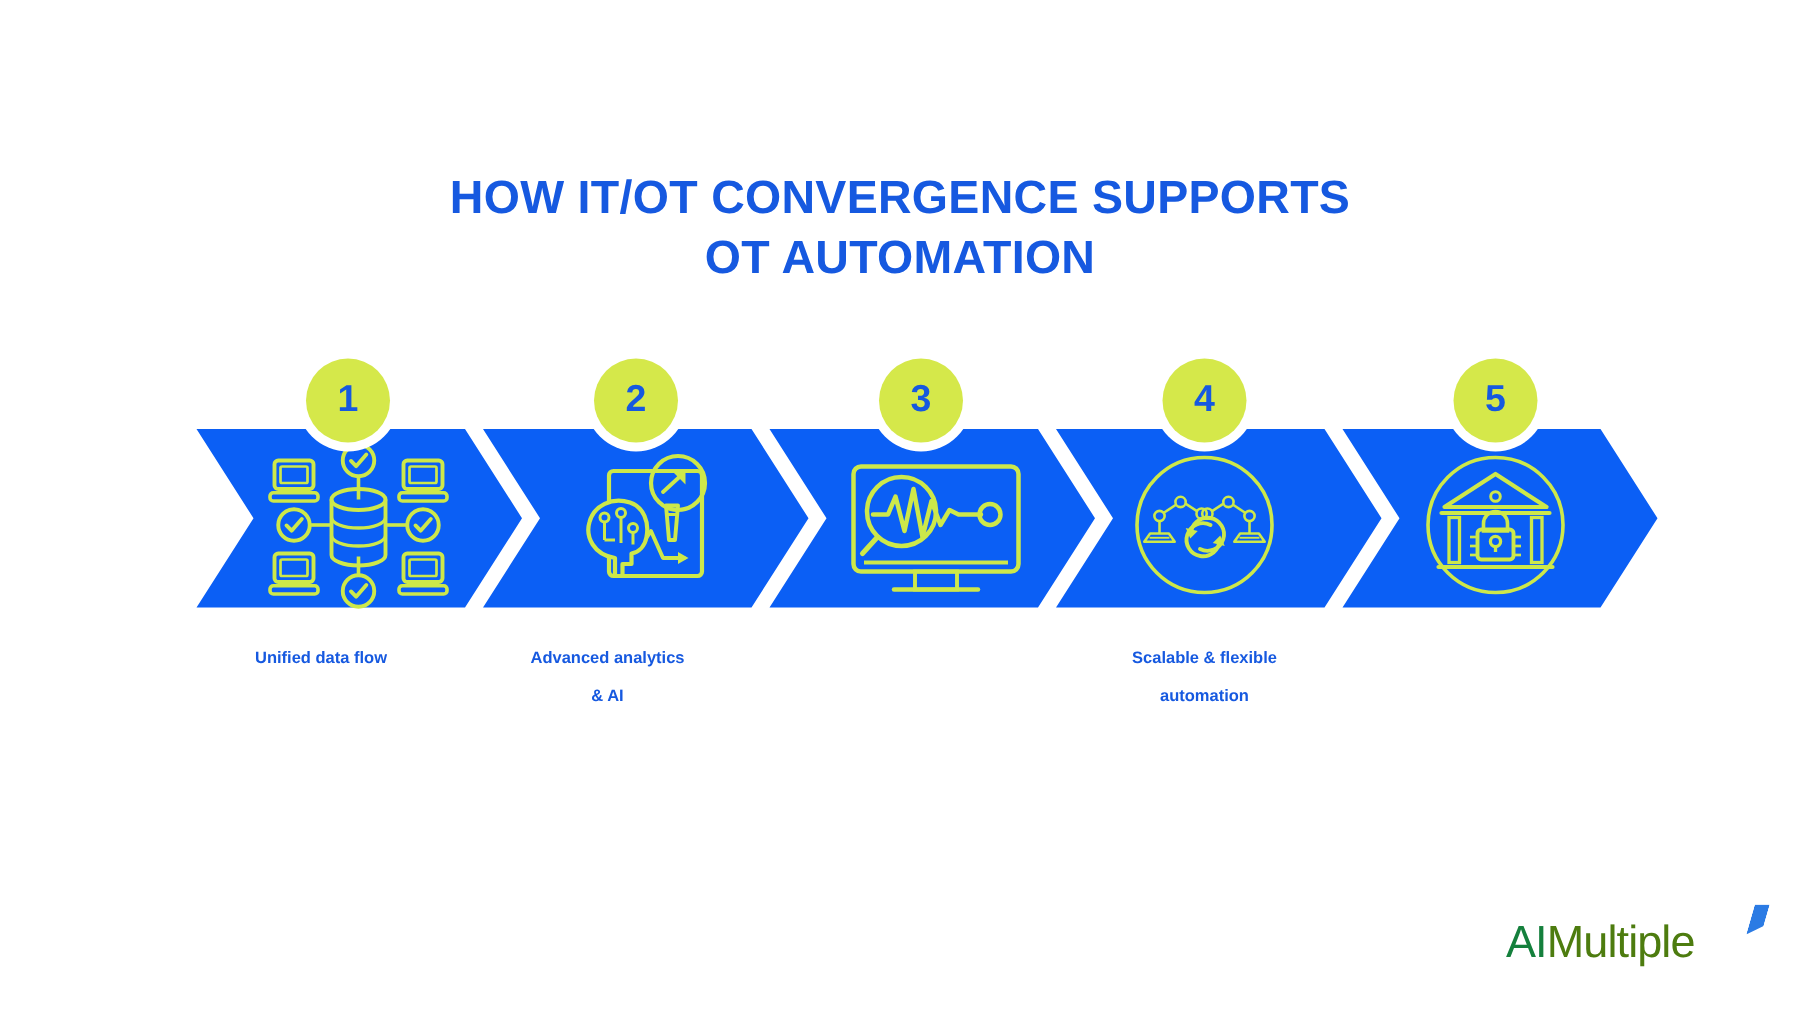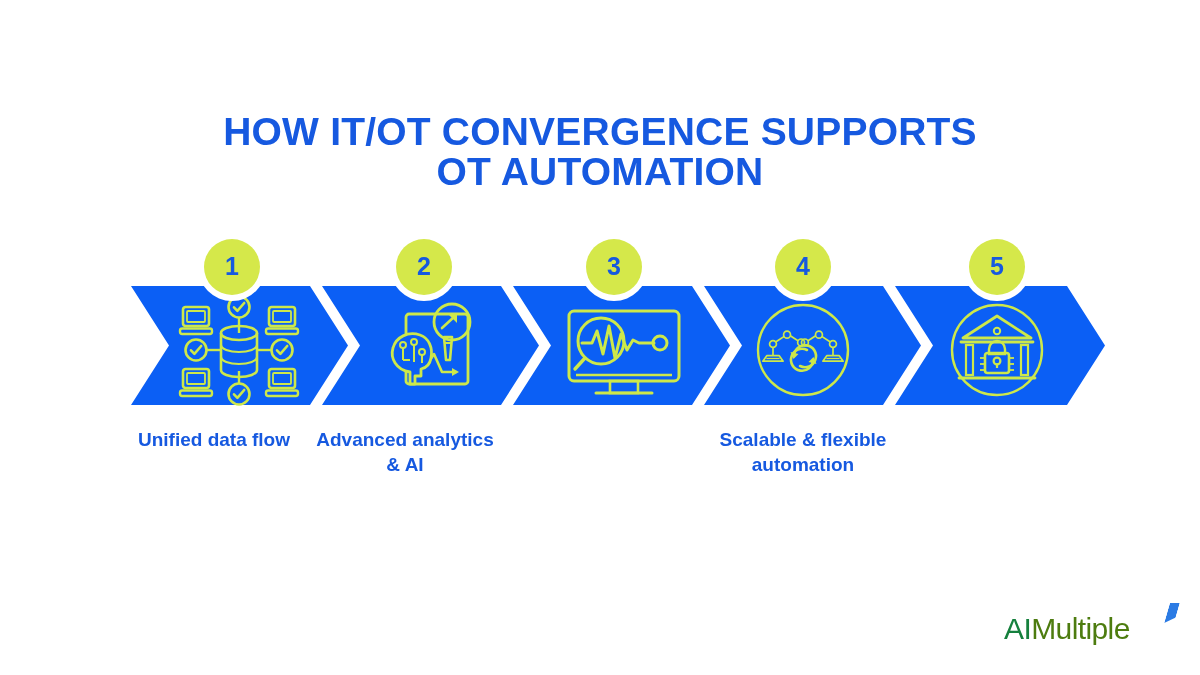"HOW IT/OT CONVERGENCE SUPPORTS" .title { font-size: 39px -> 31px }
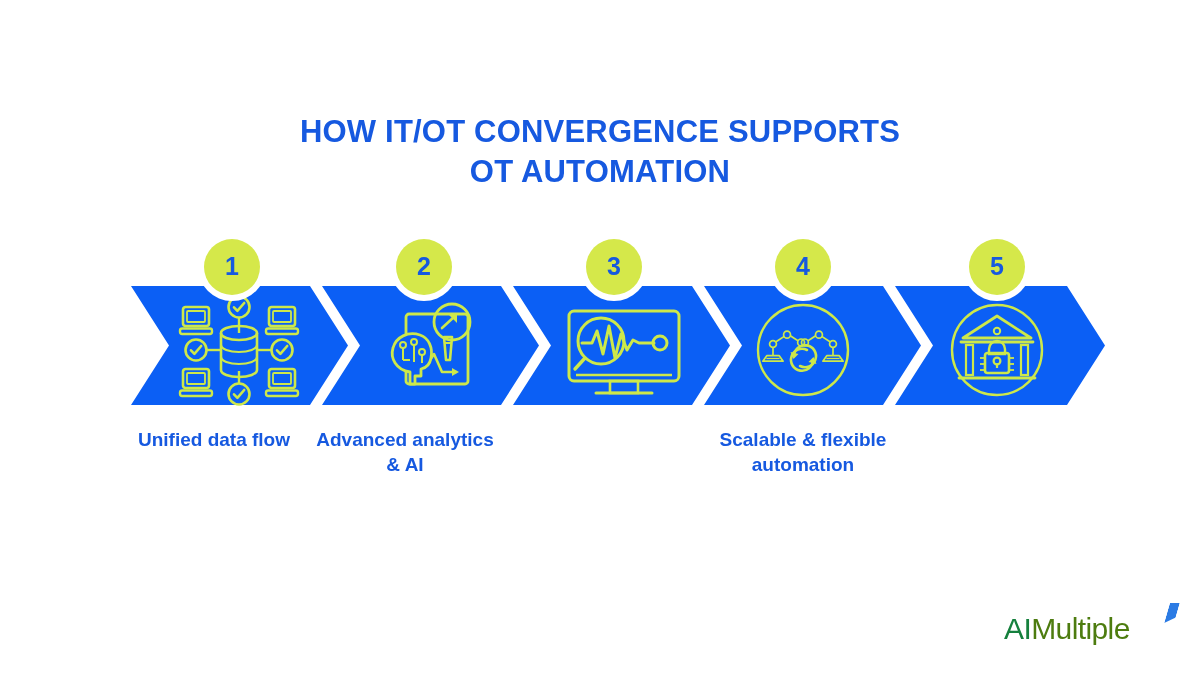"Unified data flow" .label { font-size: 19px -> 11px }
